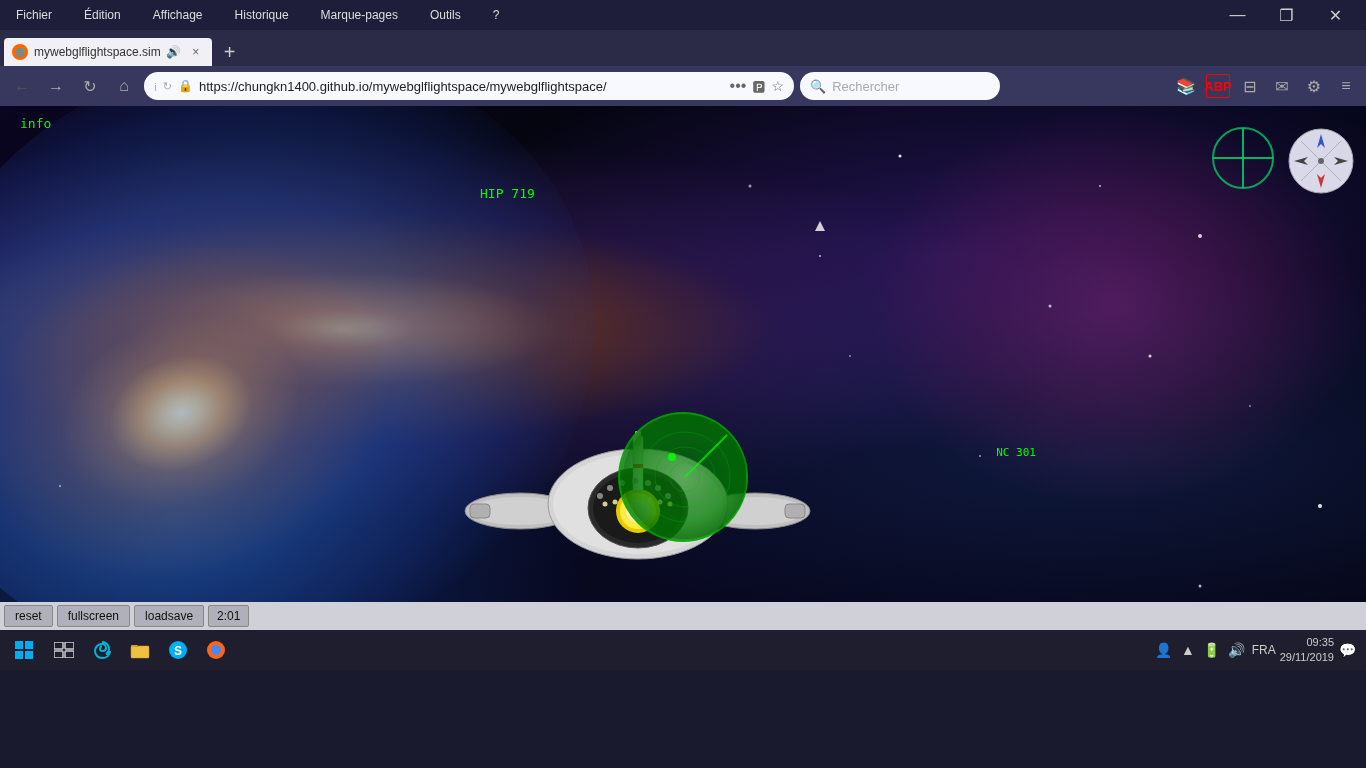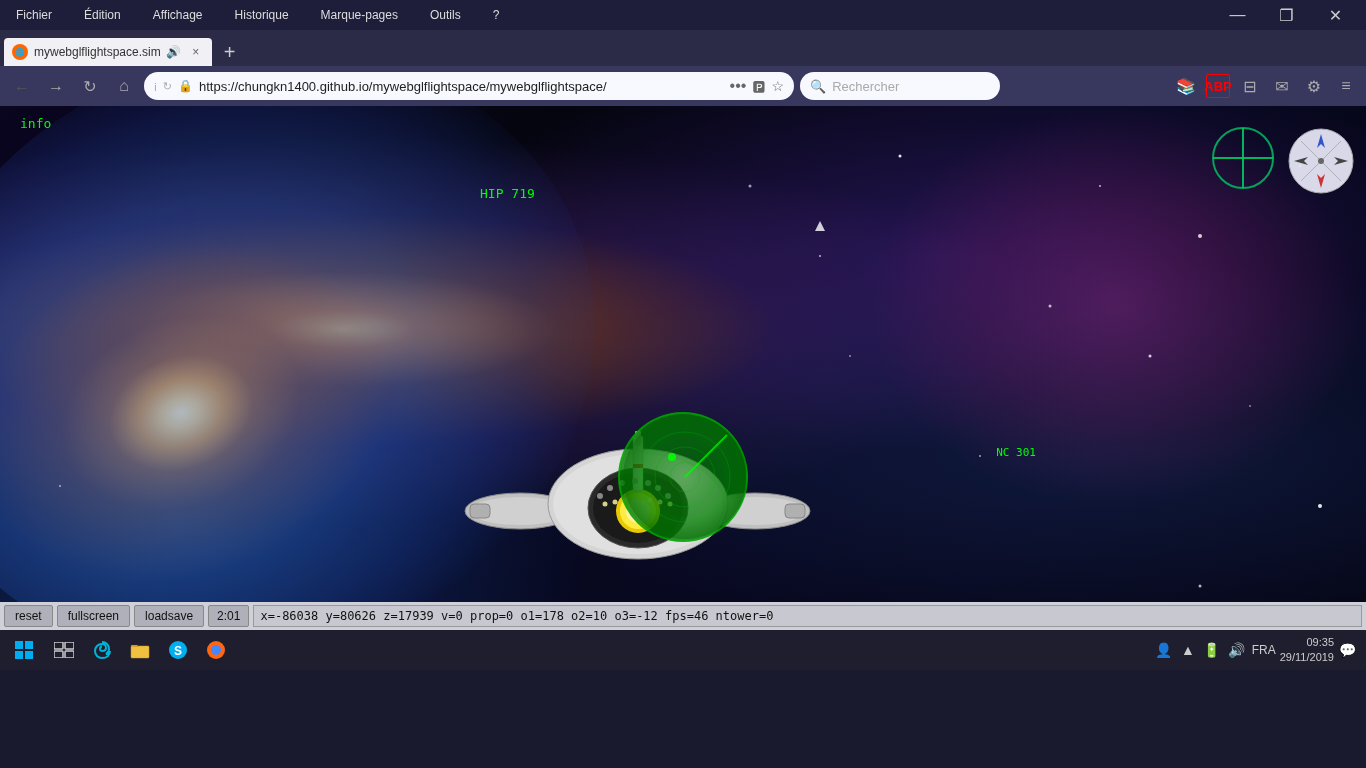"x=-86038 y=80626 z=17939 v=0 prop=0" div.status-info { html: <div>x=-86038 y=80626 z=17939 v=0 prop=0 o1=178 o2=10 o3=-12 fps=46 ntower=0</div> -> none }
